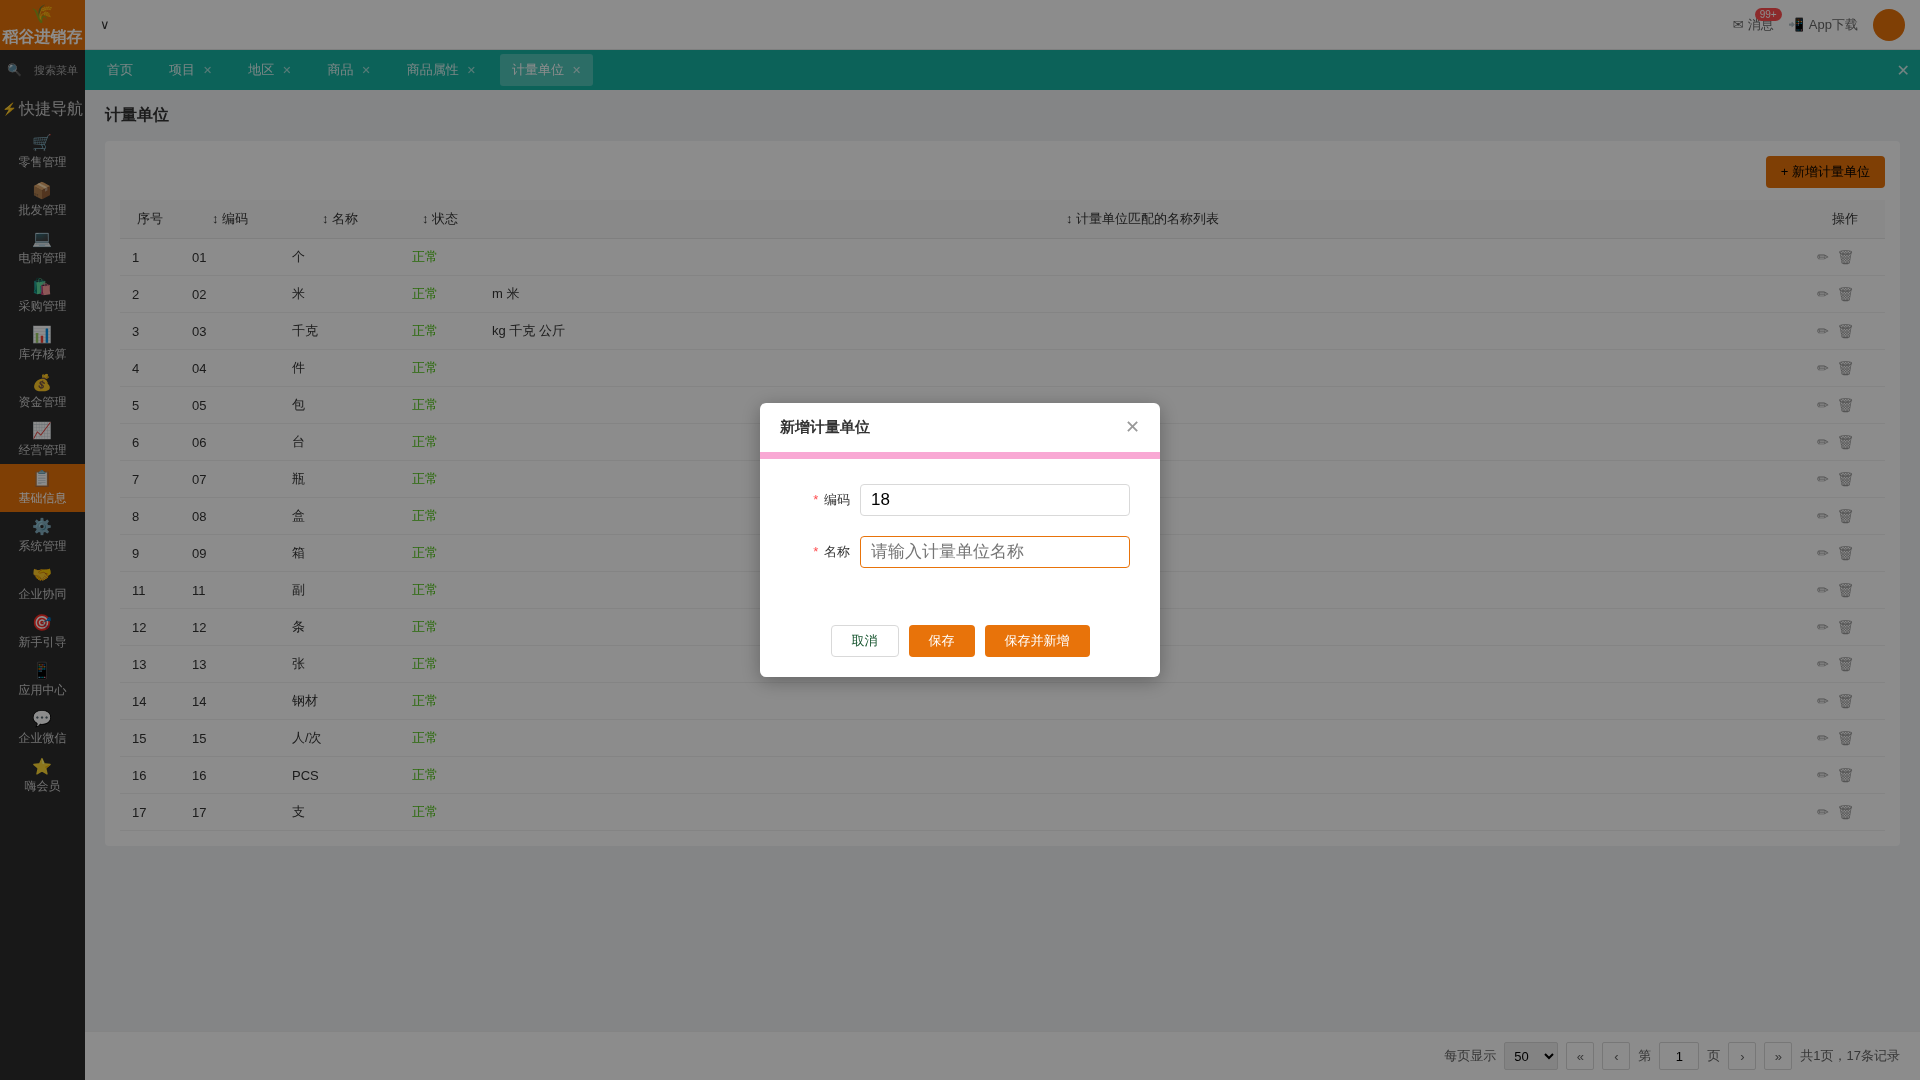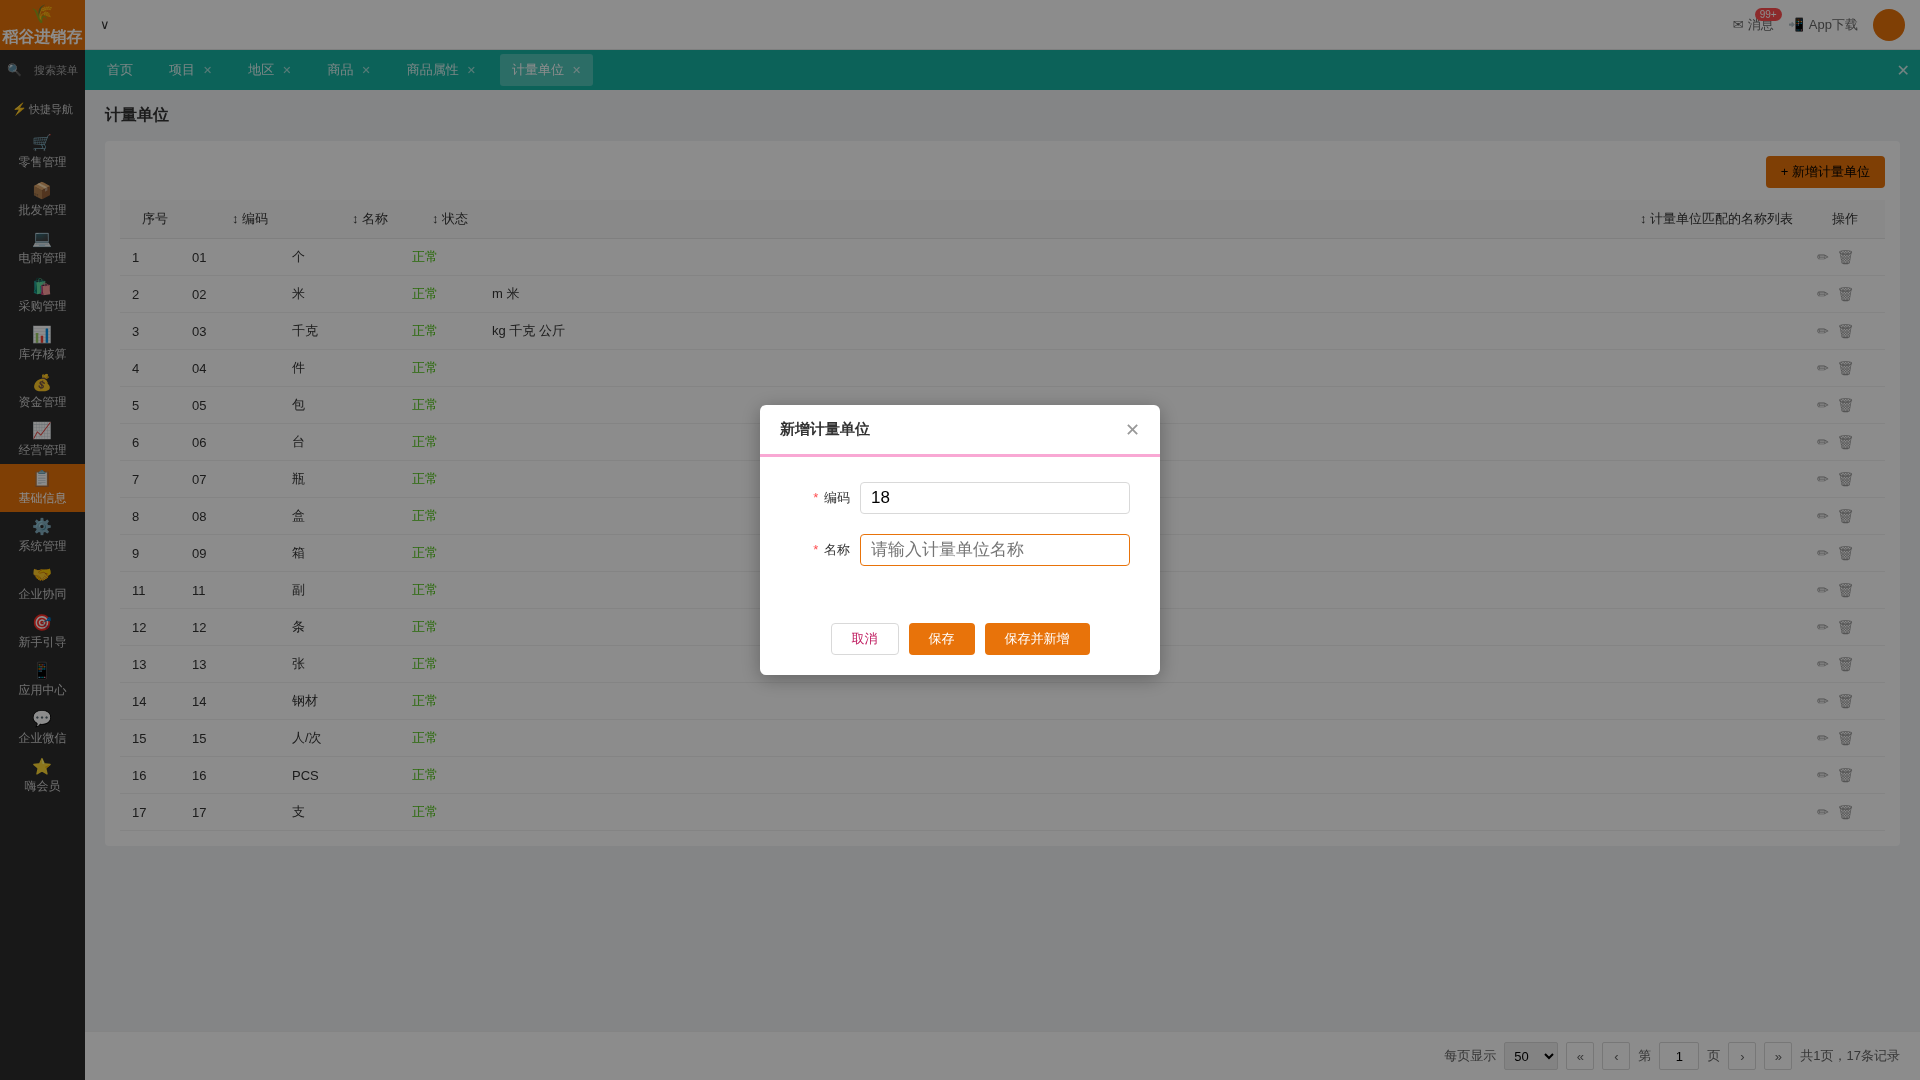"快捷导航" span { font-size: 11px -> 16px }
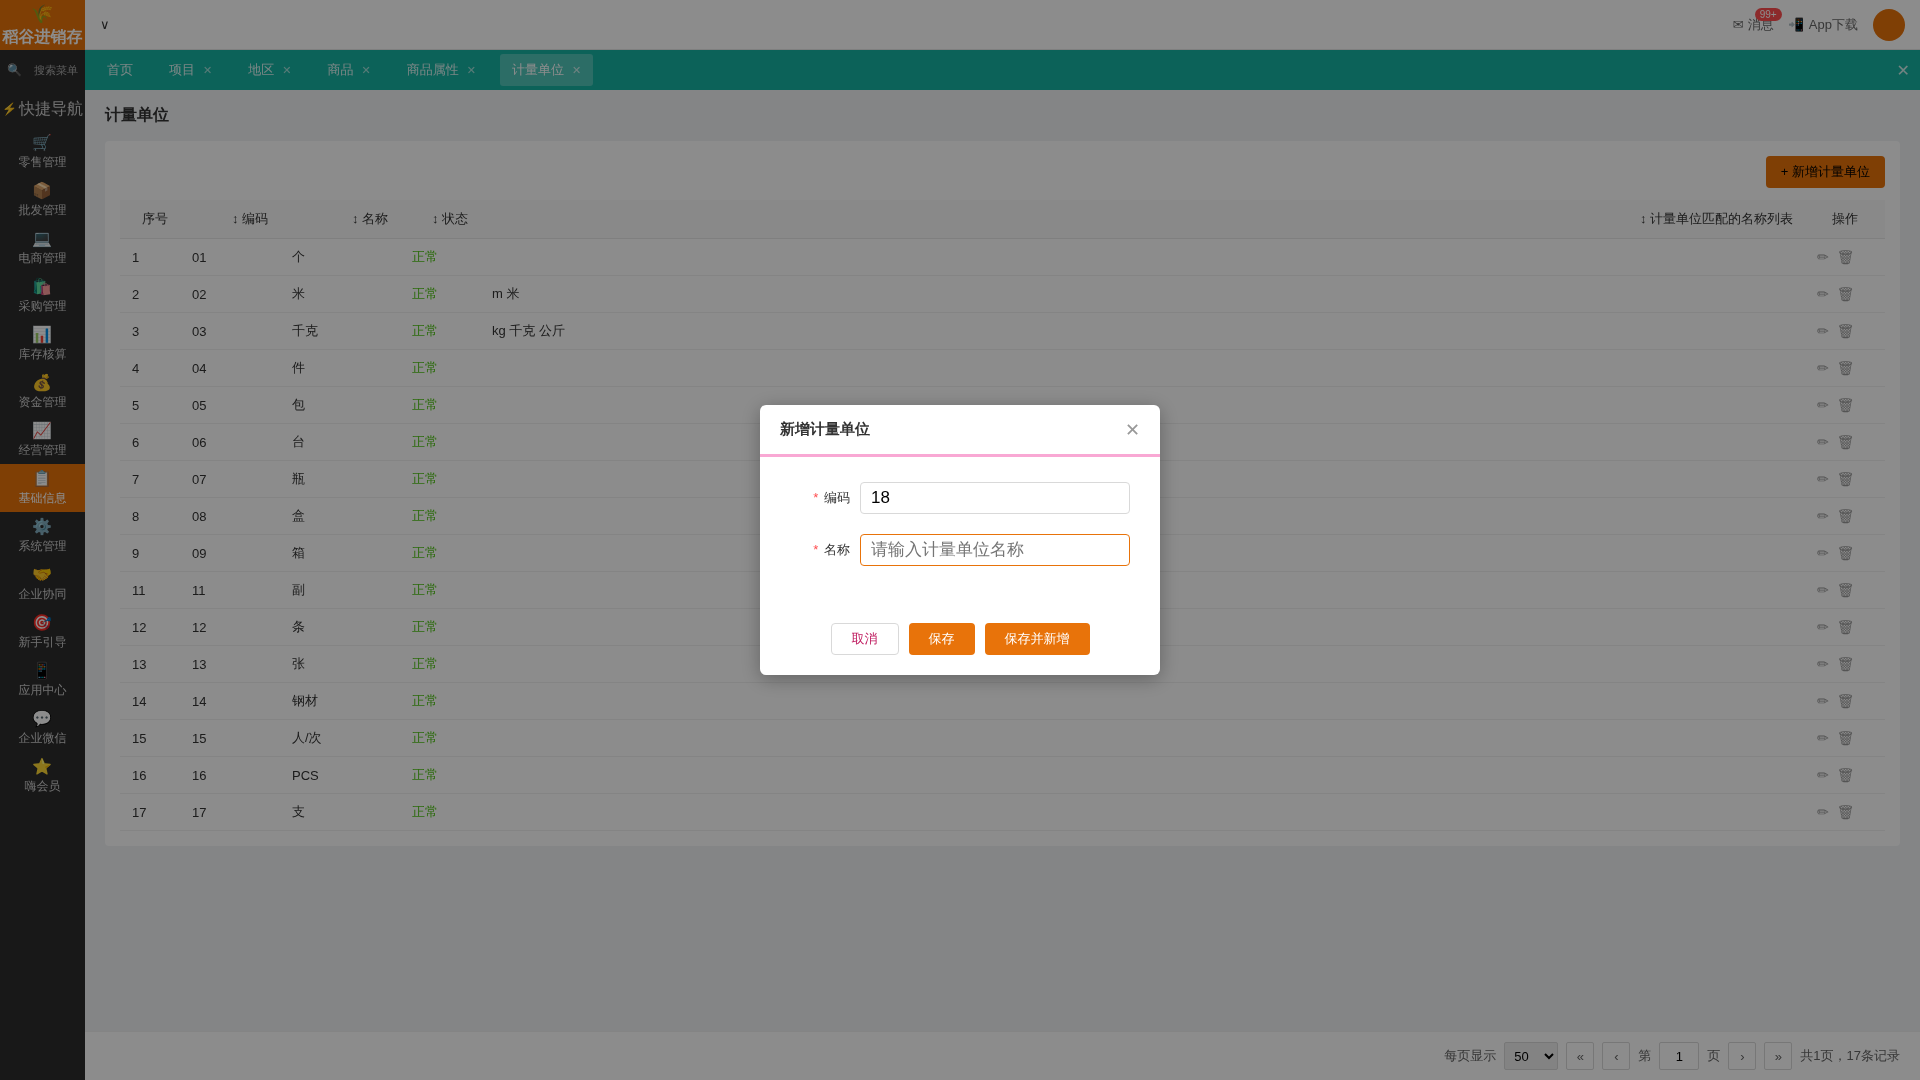"序号" th { text-align: right -> center }
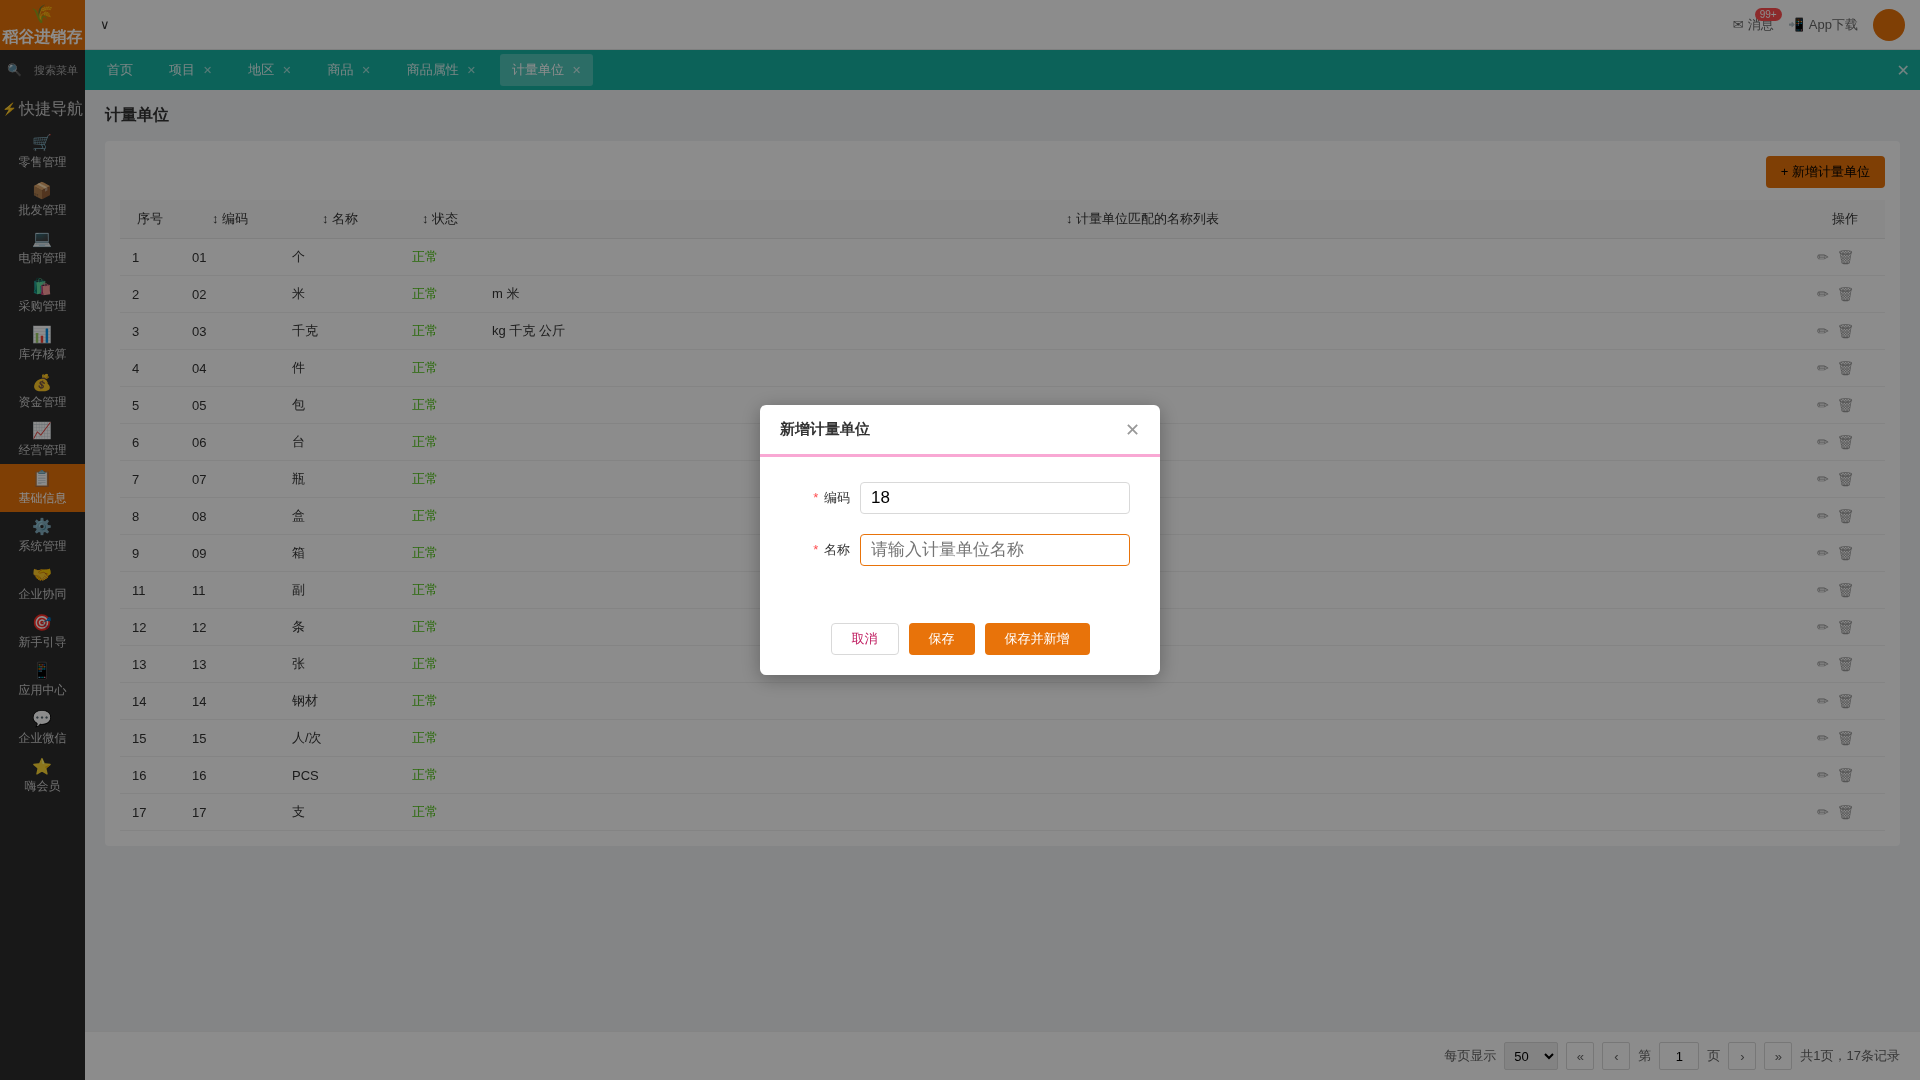"新增计量单位" .modal-header { align-items: flex-end -> flex-start; border-bottom: 3px solid #f9a8d4 -> 7px solid #f9a8d4 }
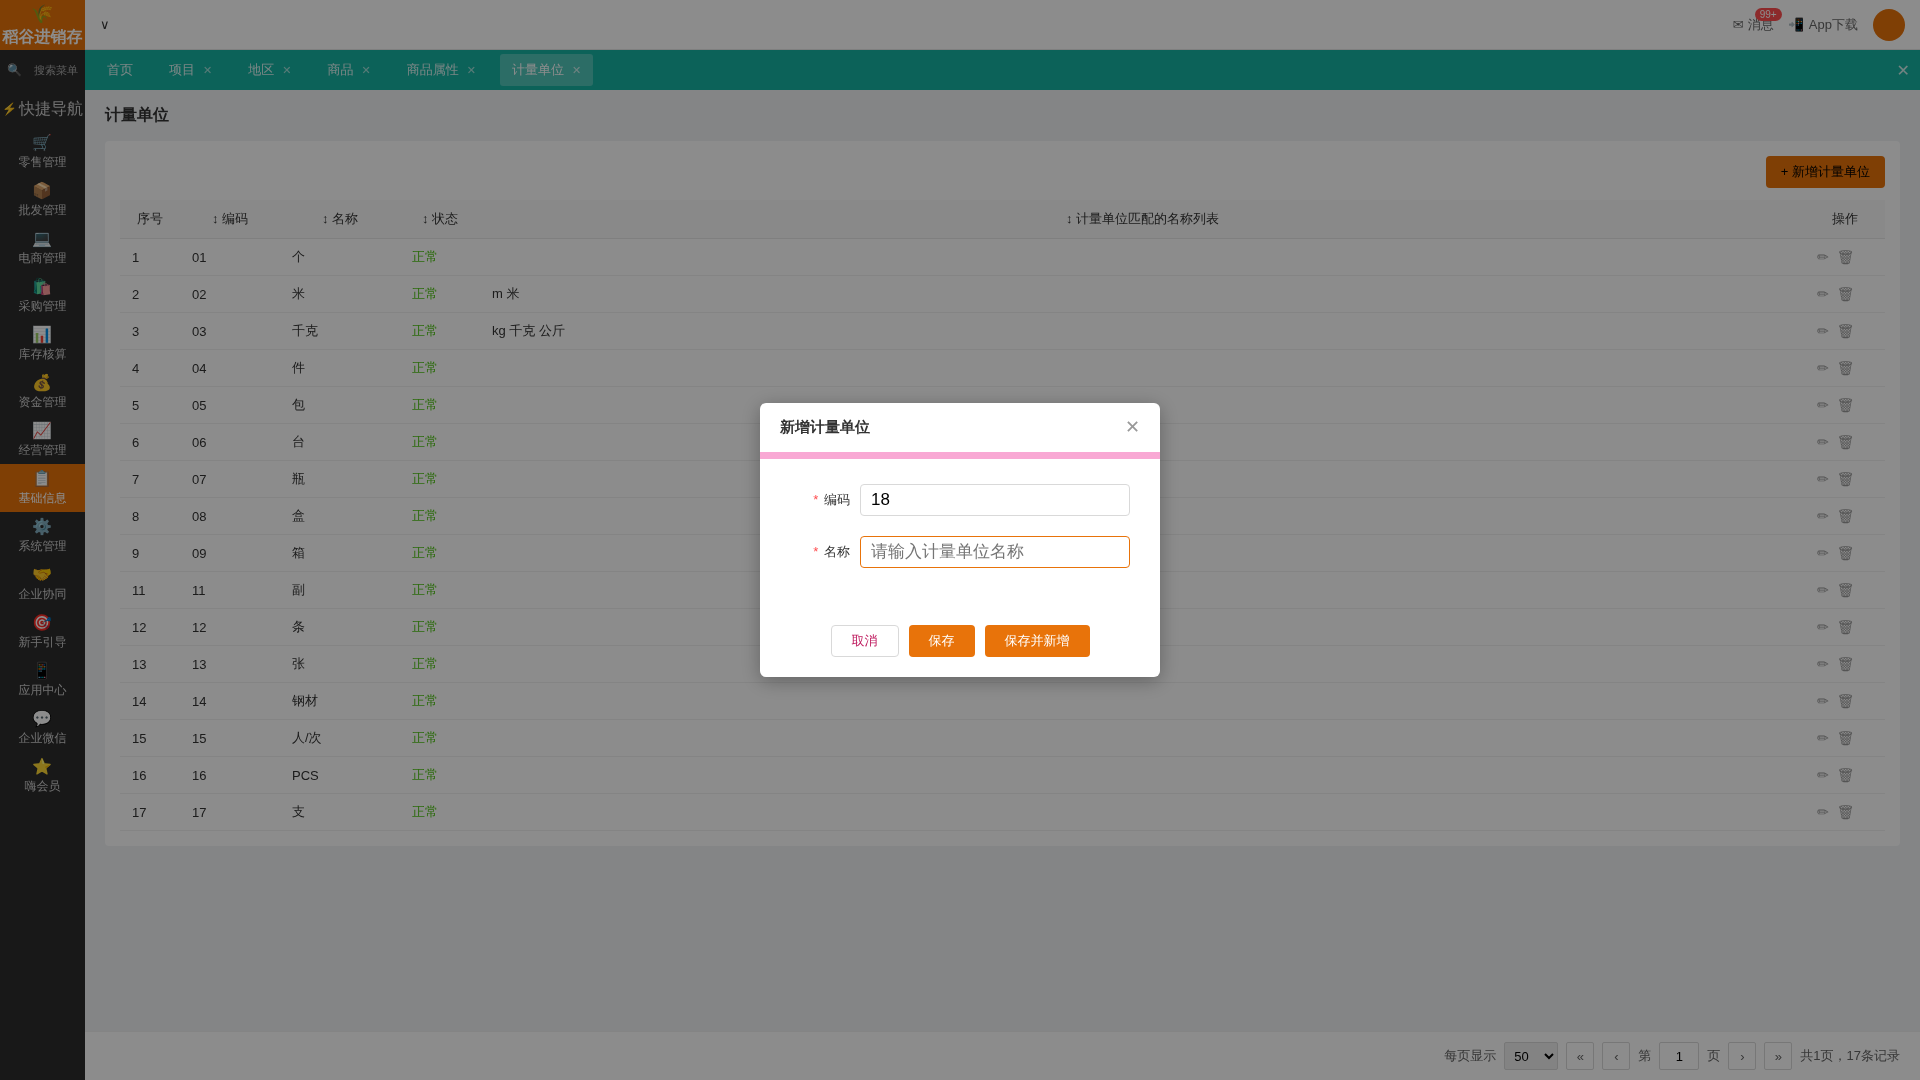"取消" .btn-cancel { color: #be185d -> #14532d }
